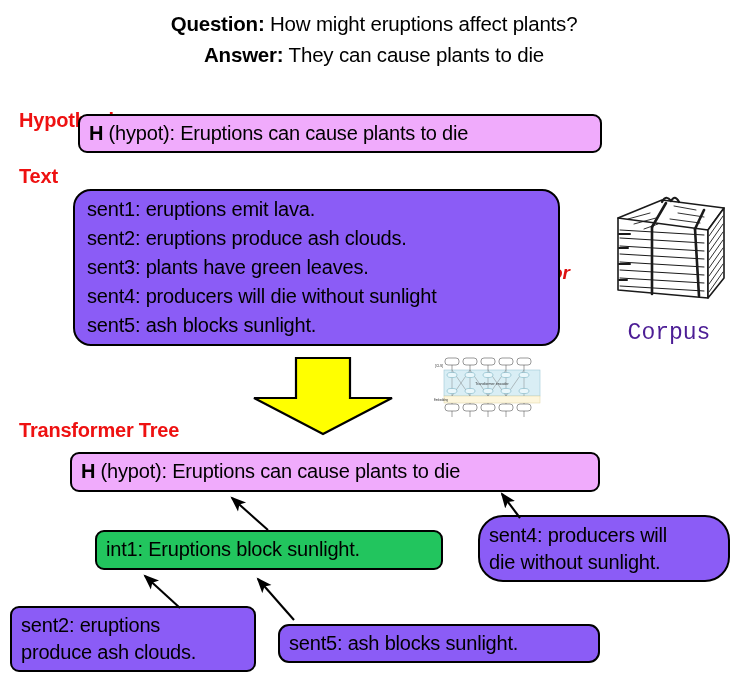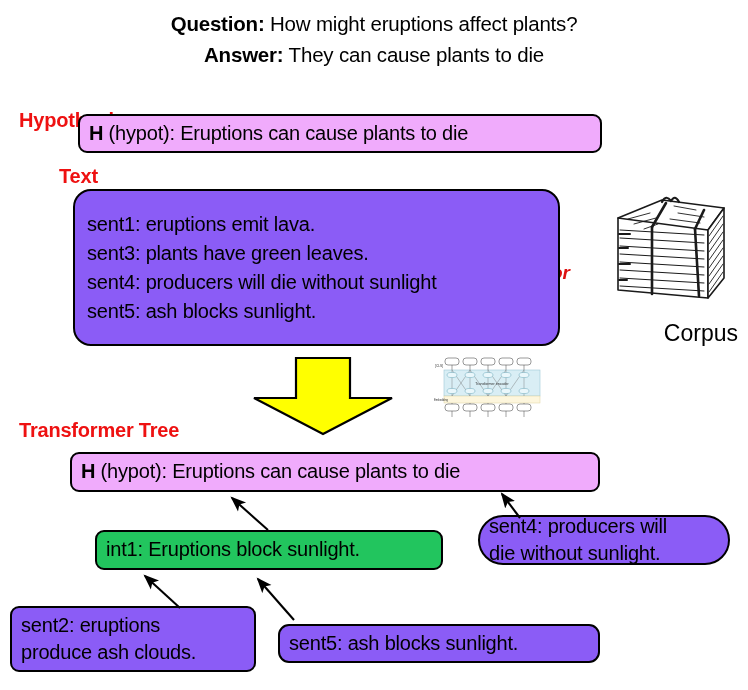"Text" #label-text { margin-left: 40px -> none }
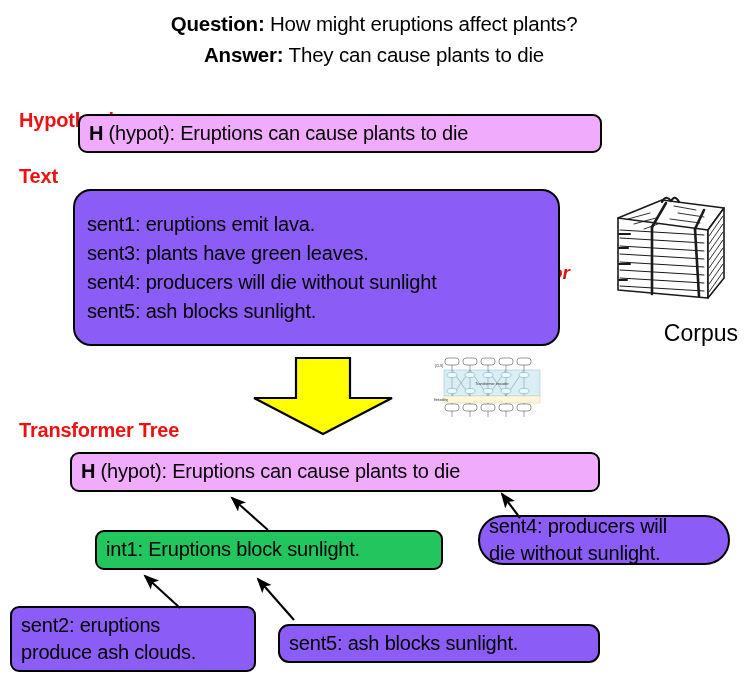"sent2: eruptions produce ash clouds." div.sent { html: none -> <div>sent2: eruptions produce ash clouds.</div> }
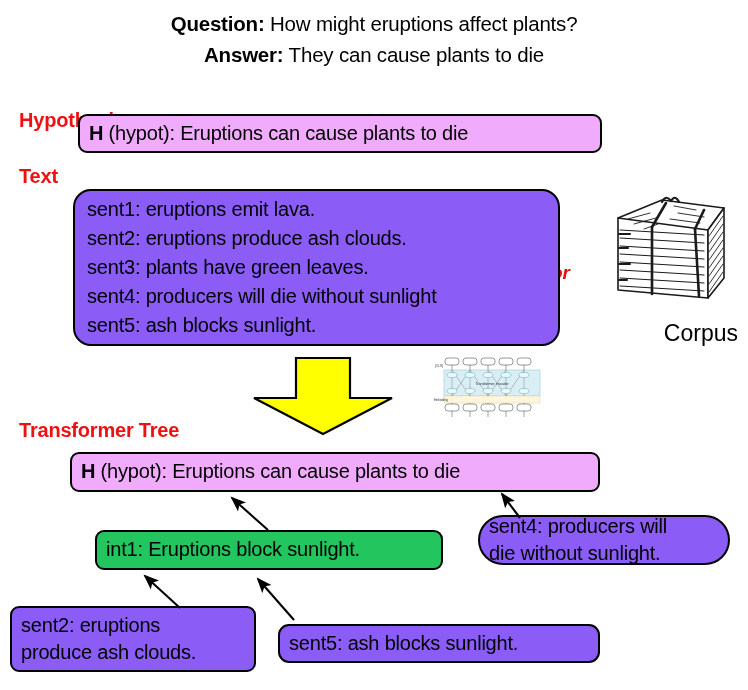"Corpus" #corpus-caption { color: #000000 -> #4c1d95; font-family: none -> Liberation Mono, monospace; text-align: right -> center }
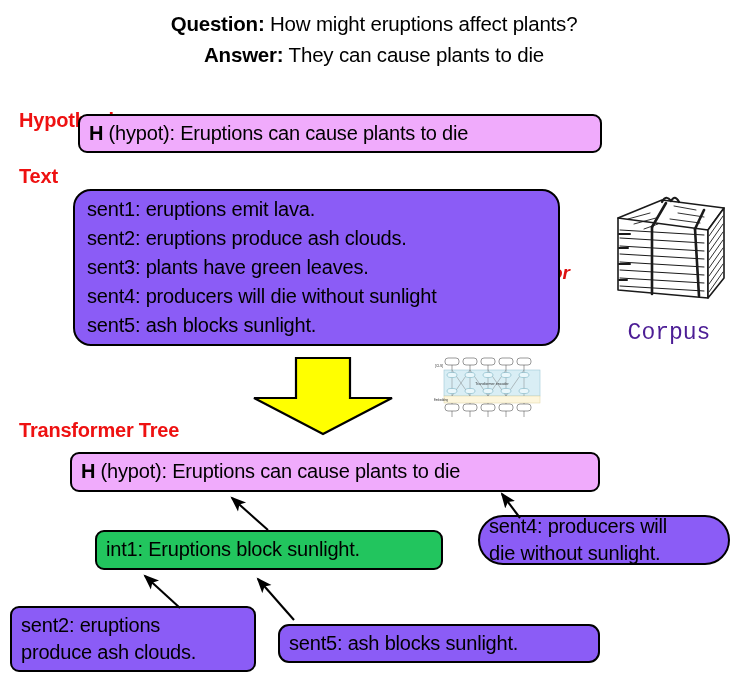"sent4: producers will" #sent4-box { height: 50px -> 67px }
